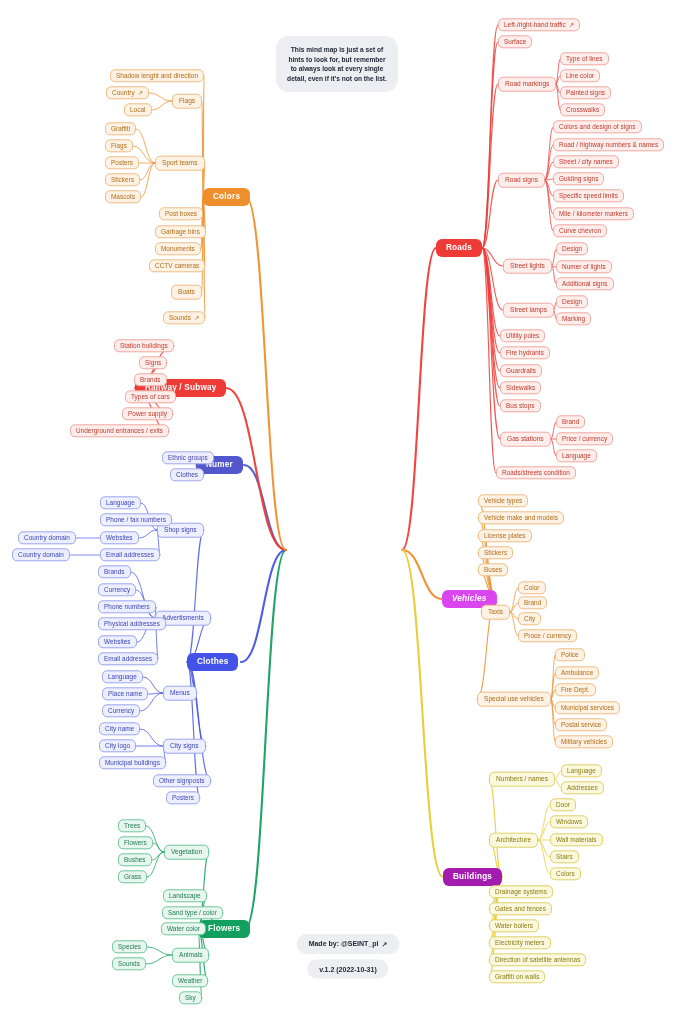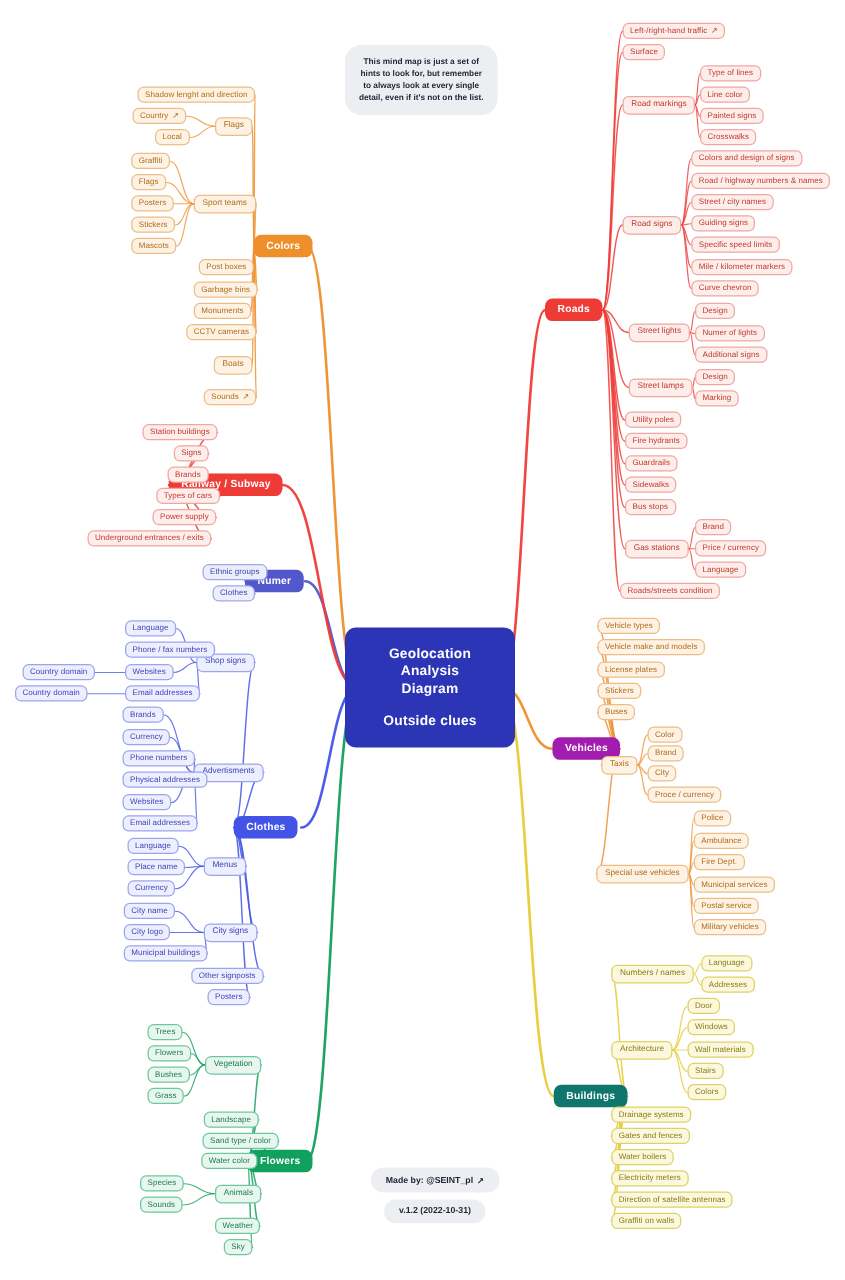"Geolocation" div.center-node { html: <div> <span>Geolocation</span><br> <span>Analysis</span><br> <span>Diagram</span> <span>Outside clues</span> </div> -> none }
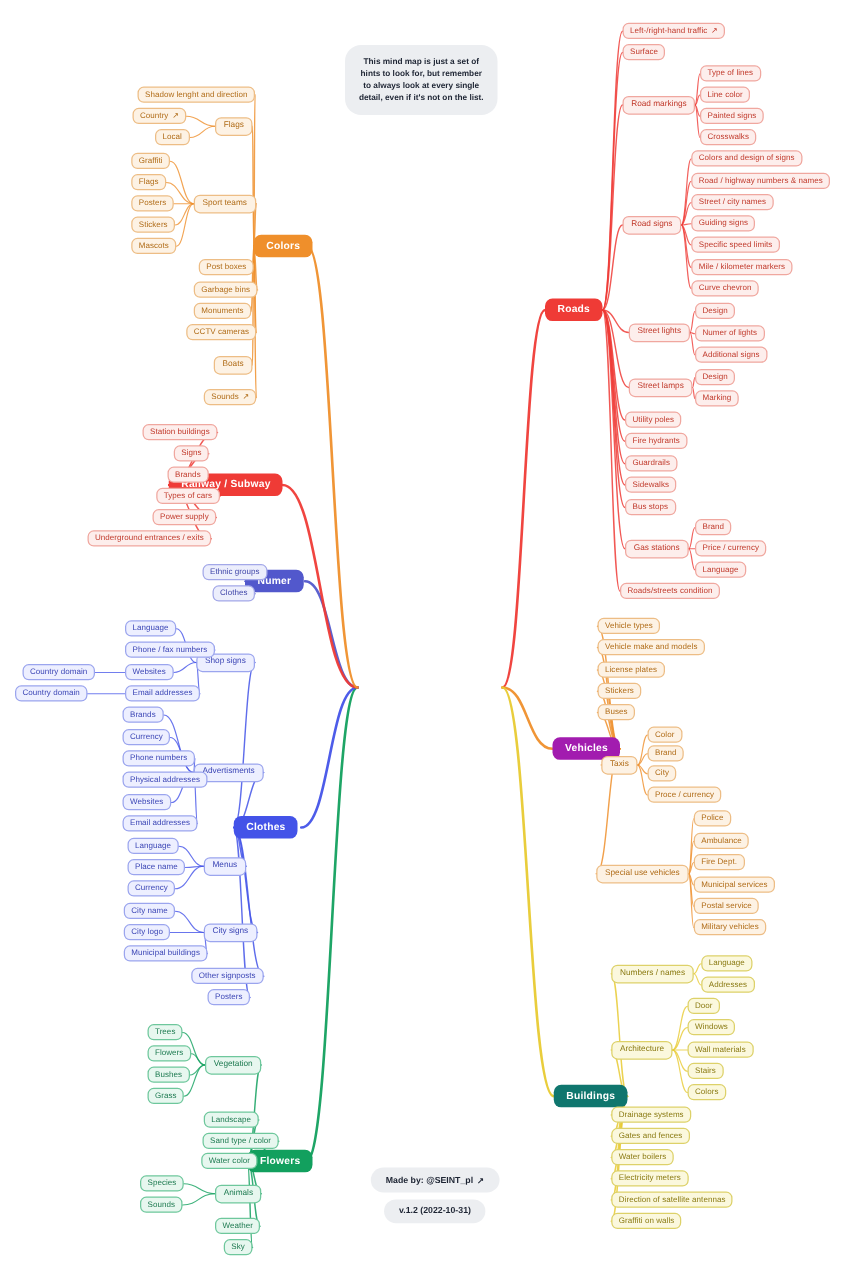"Vehicles" div.node { background: #a21caf -> #d946ef; font-style: none -> italic }
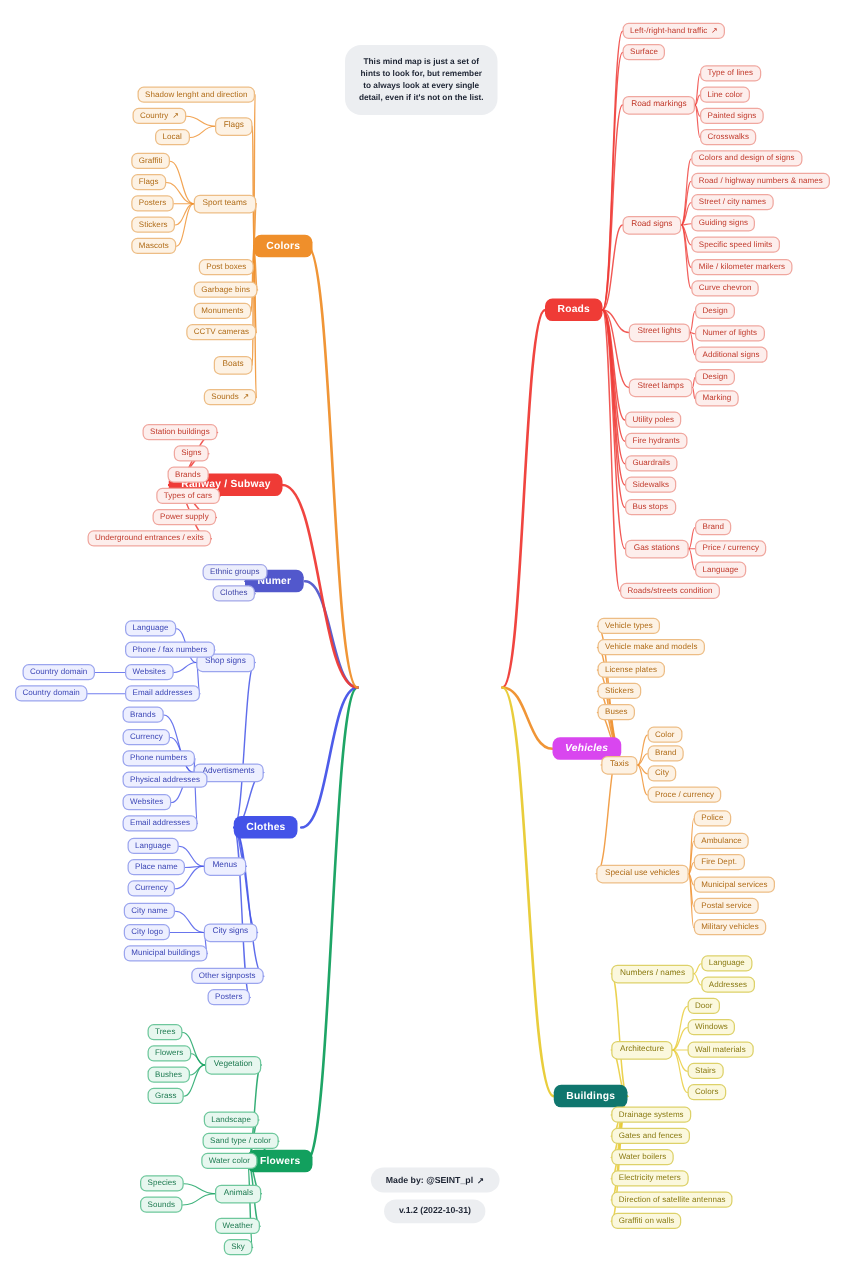"Buildings" div.node { background: #0f766e -> #a21caf }
